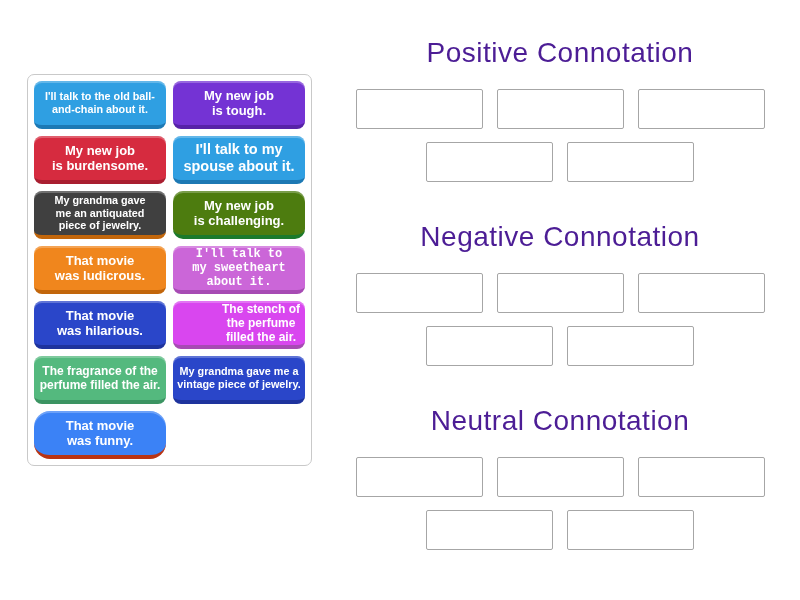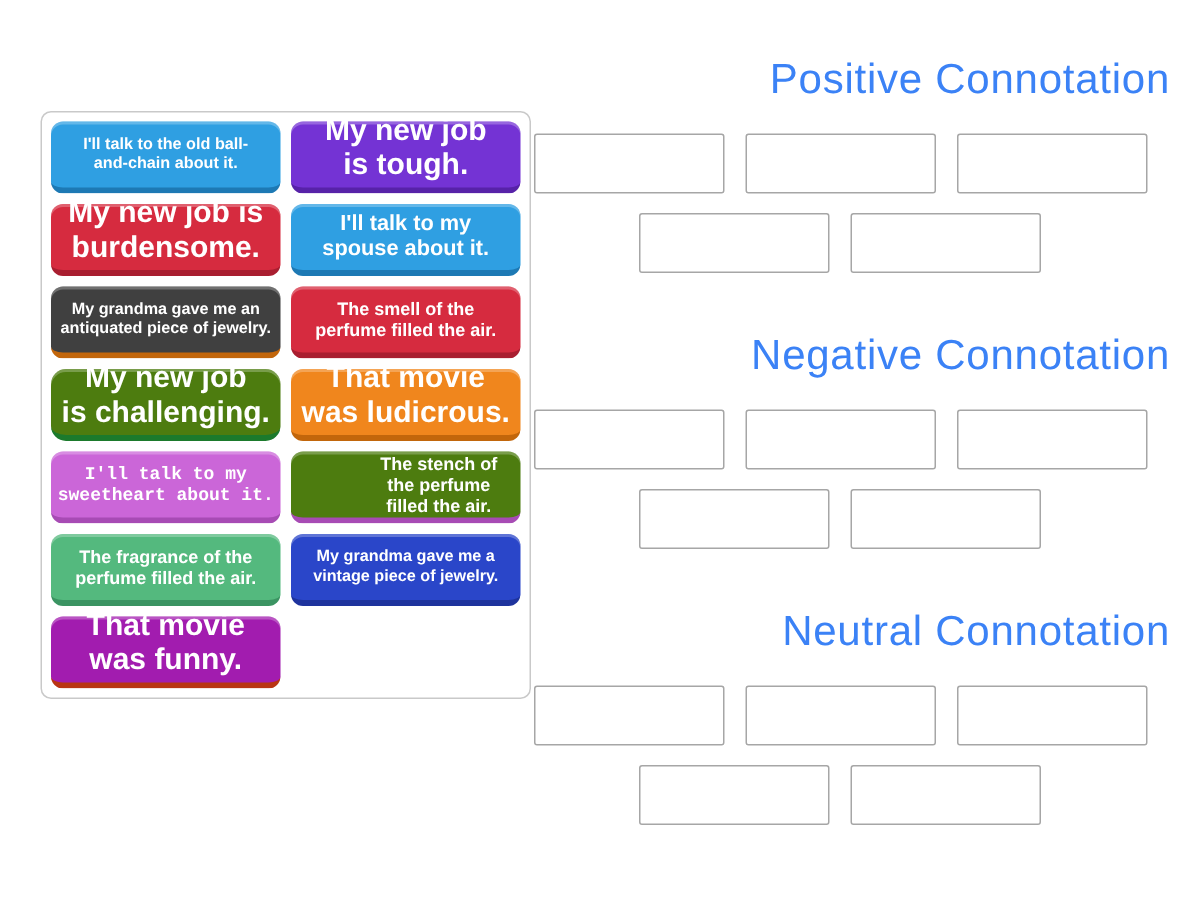"Positive Connotation" .group-title { color: #3b82f6 -> #4c1d95; text-align: right -> center }
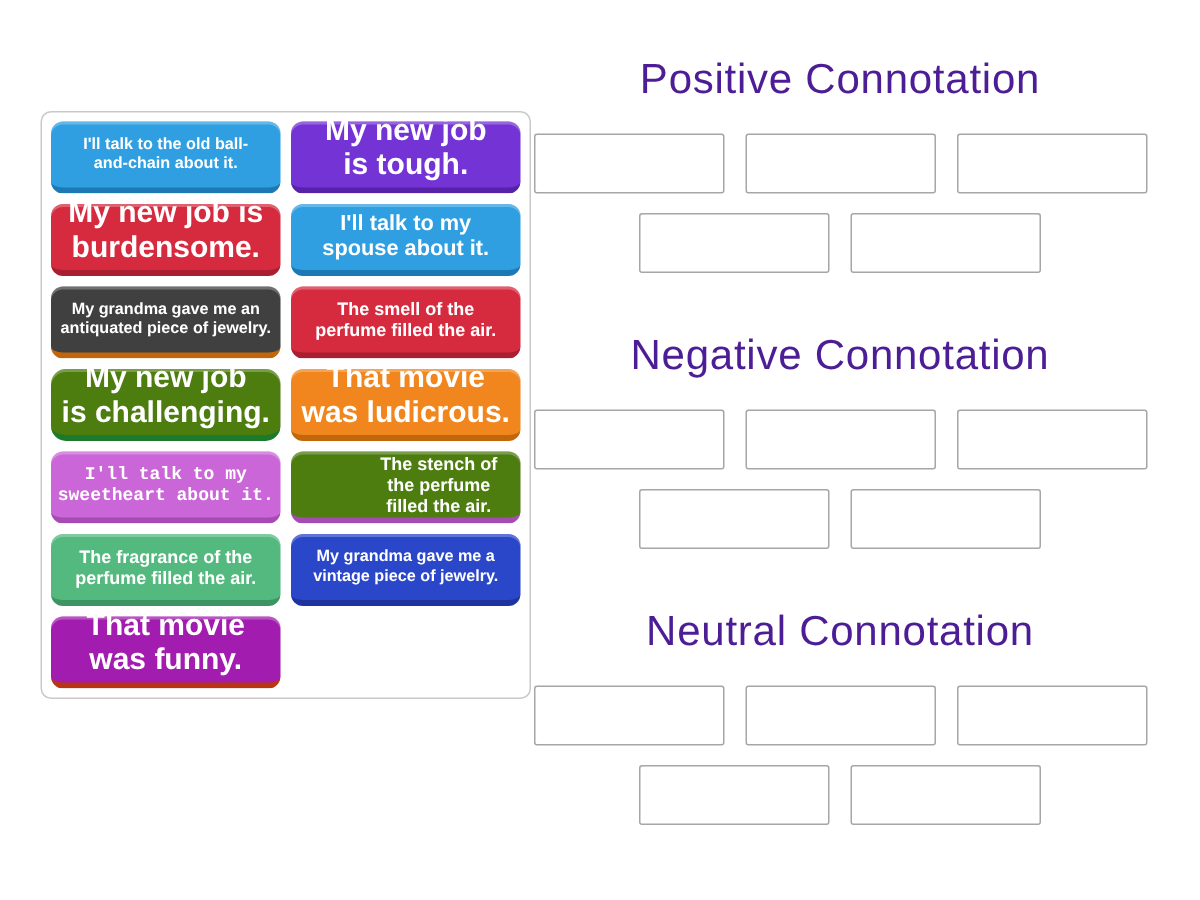"I'll talk to the old" .board { width: 327px -> 285px }
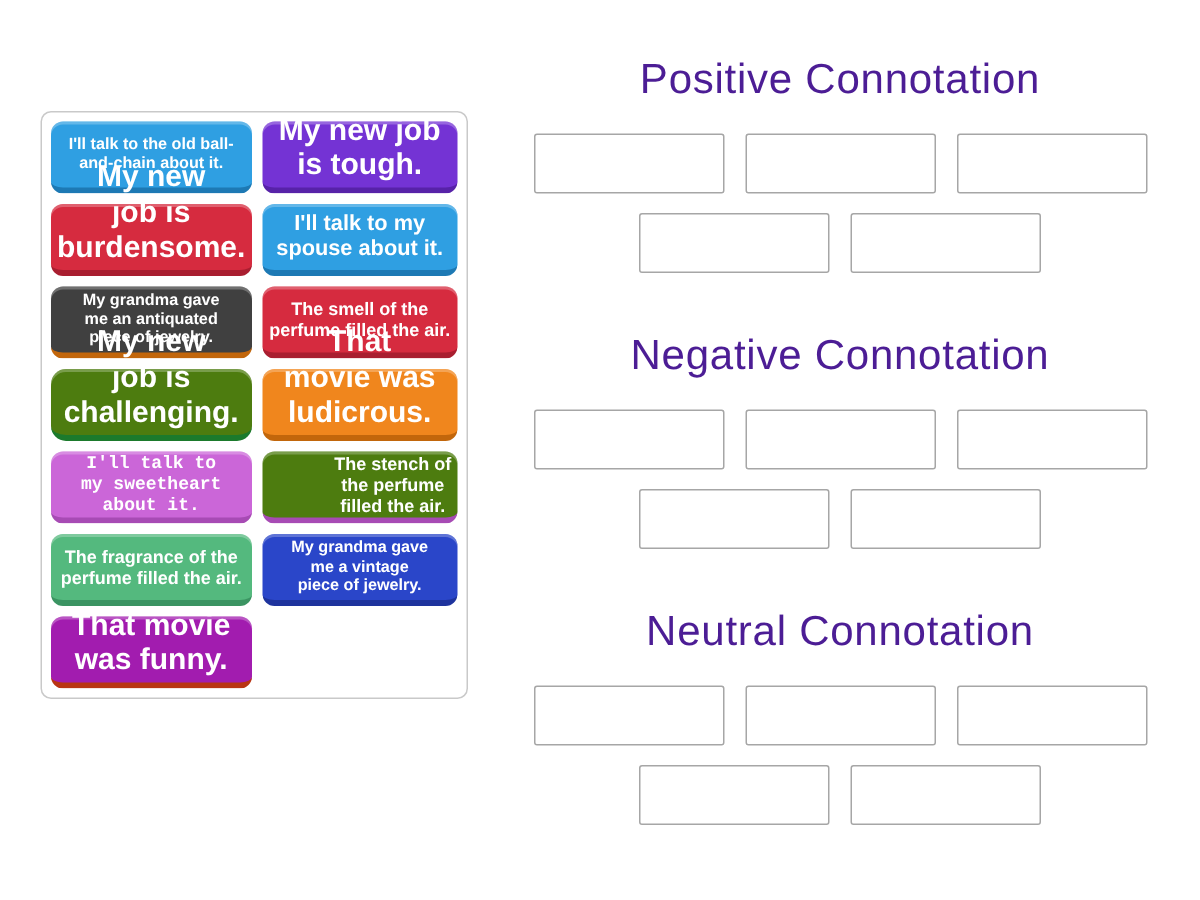"My new job is tough." .size-lg { align-items: flex-end -> none; font-size: 20px -> 13px }
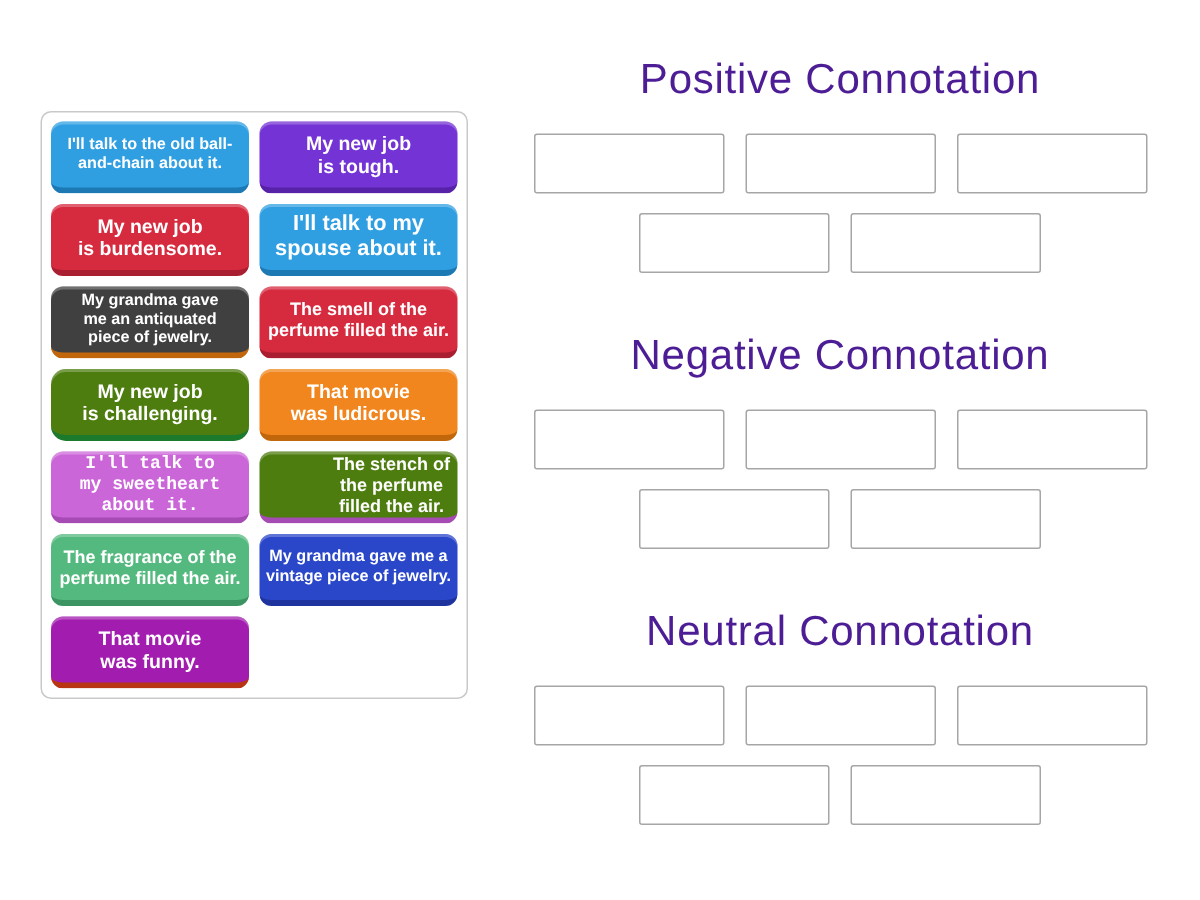"The smell of the perfume" div.tile { html: <div> <span>The smell of the perfume filled the air.</span> </div> -> none }
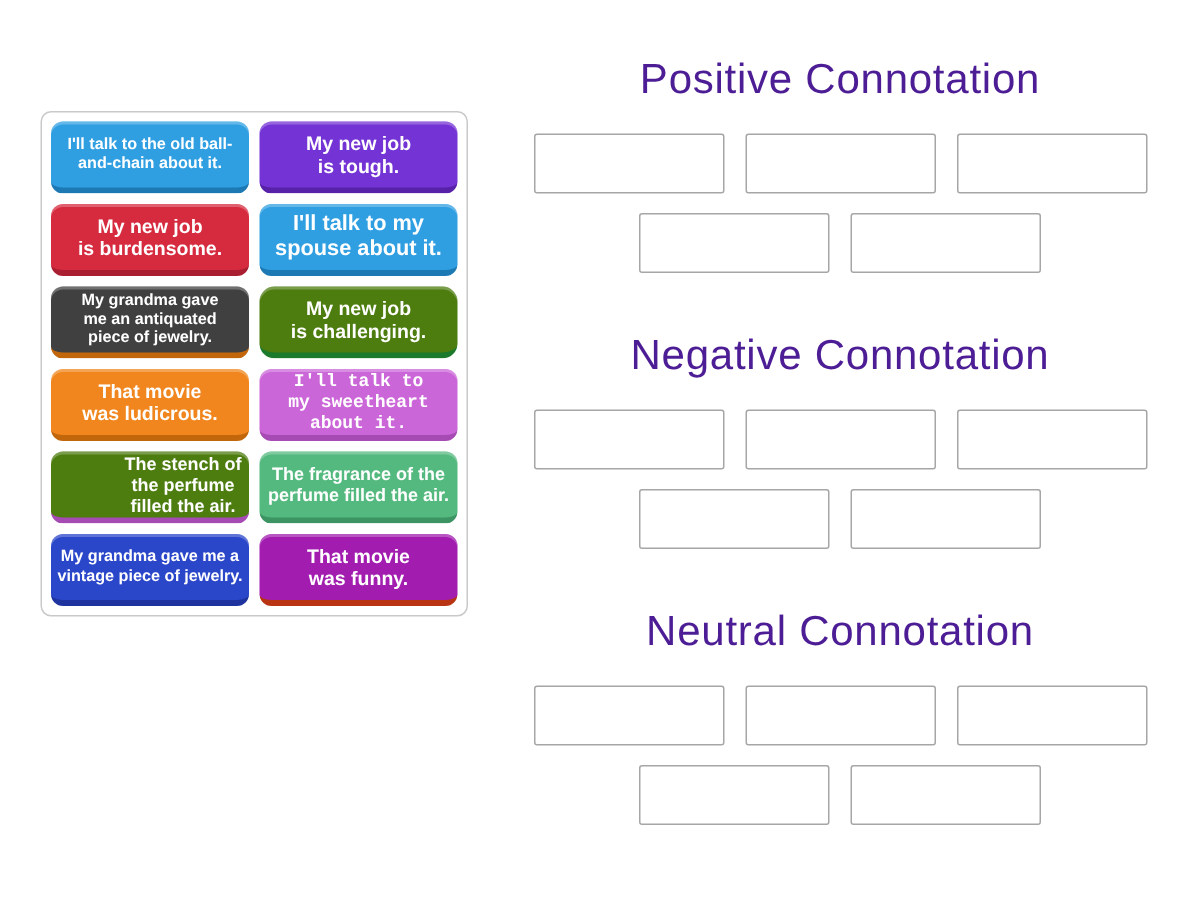"That movie was hilarious." div.tile { html: none -> <div> <span>That movie was hilarious.</span> </div> }
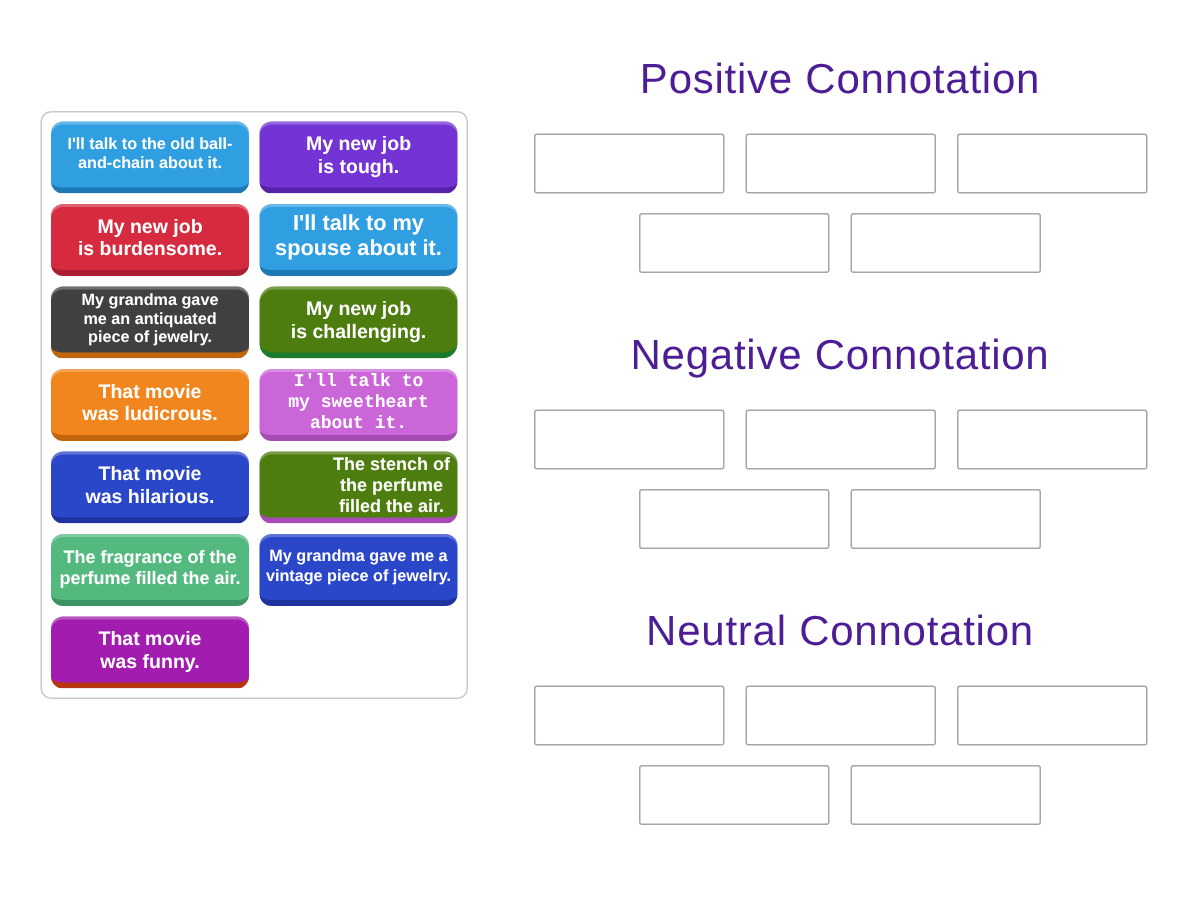"The stench of the perfume" div.tile { background: #4d7c0f -> #d946ef }
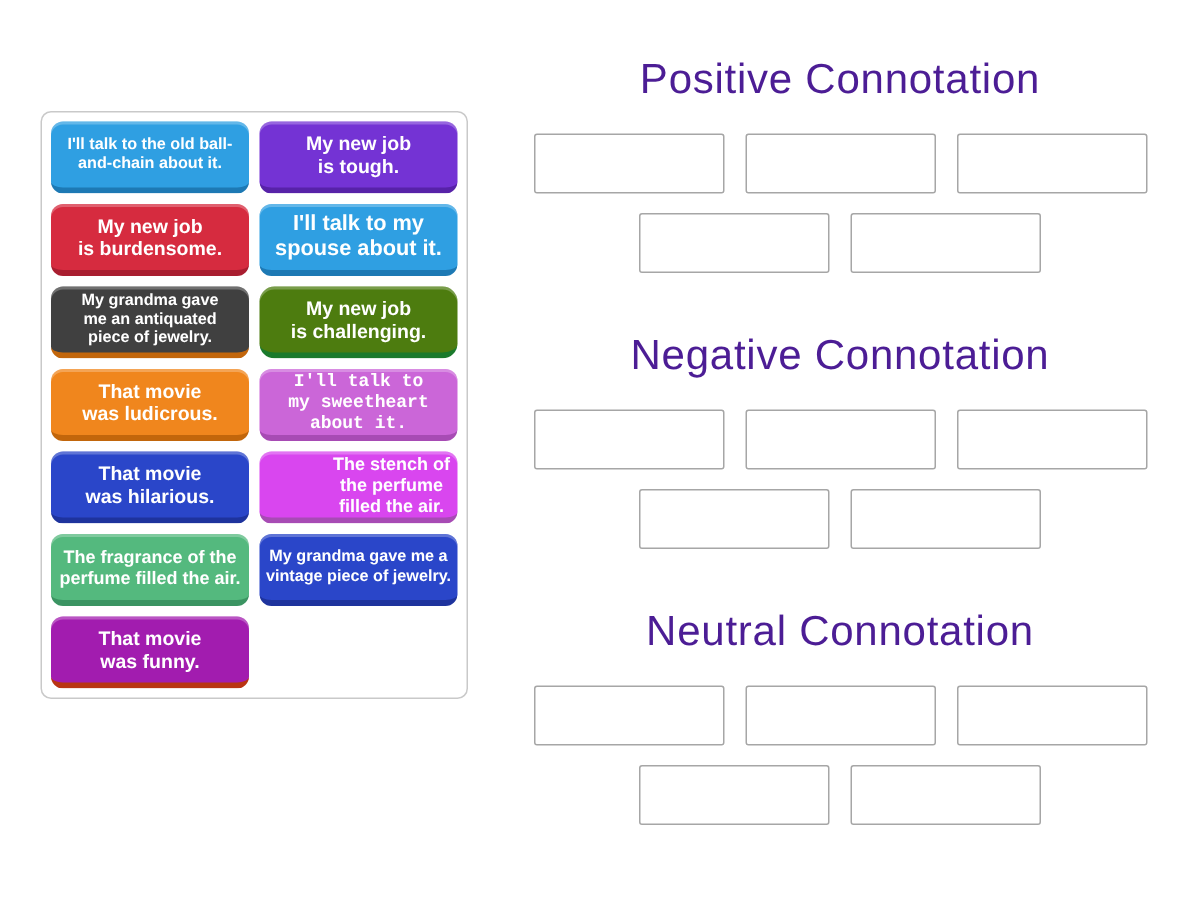"That movie was funny." div.tile { background: #a21caf -> #3b82f6; border-radius: none -> 16px }
